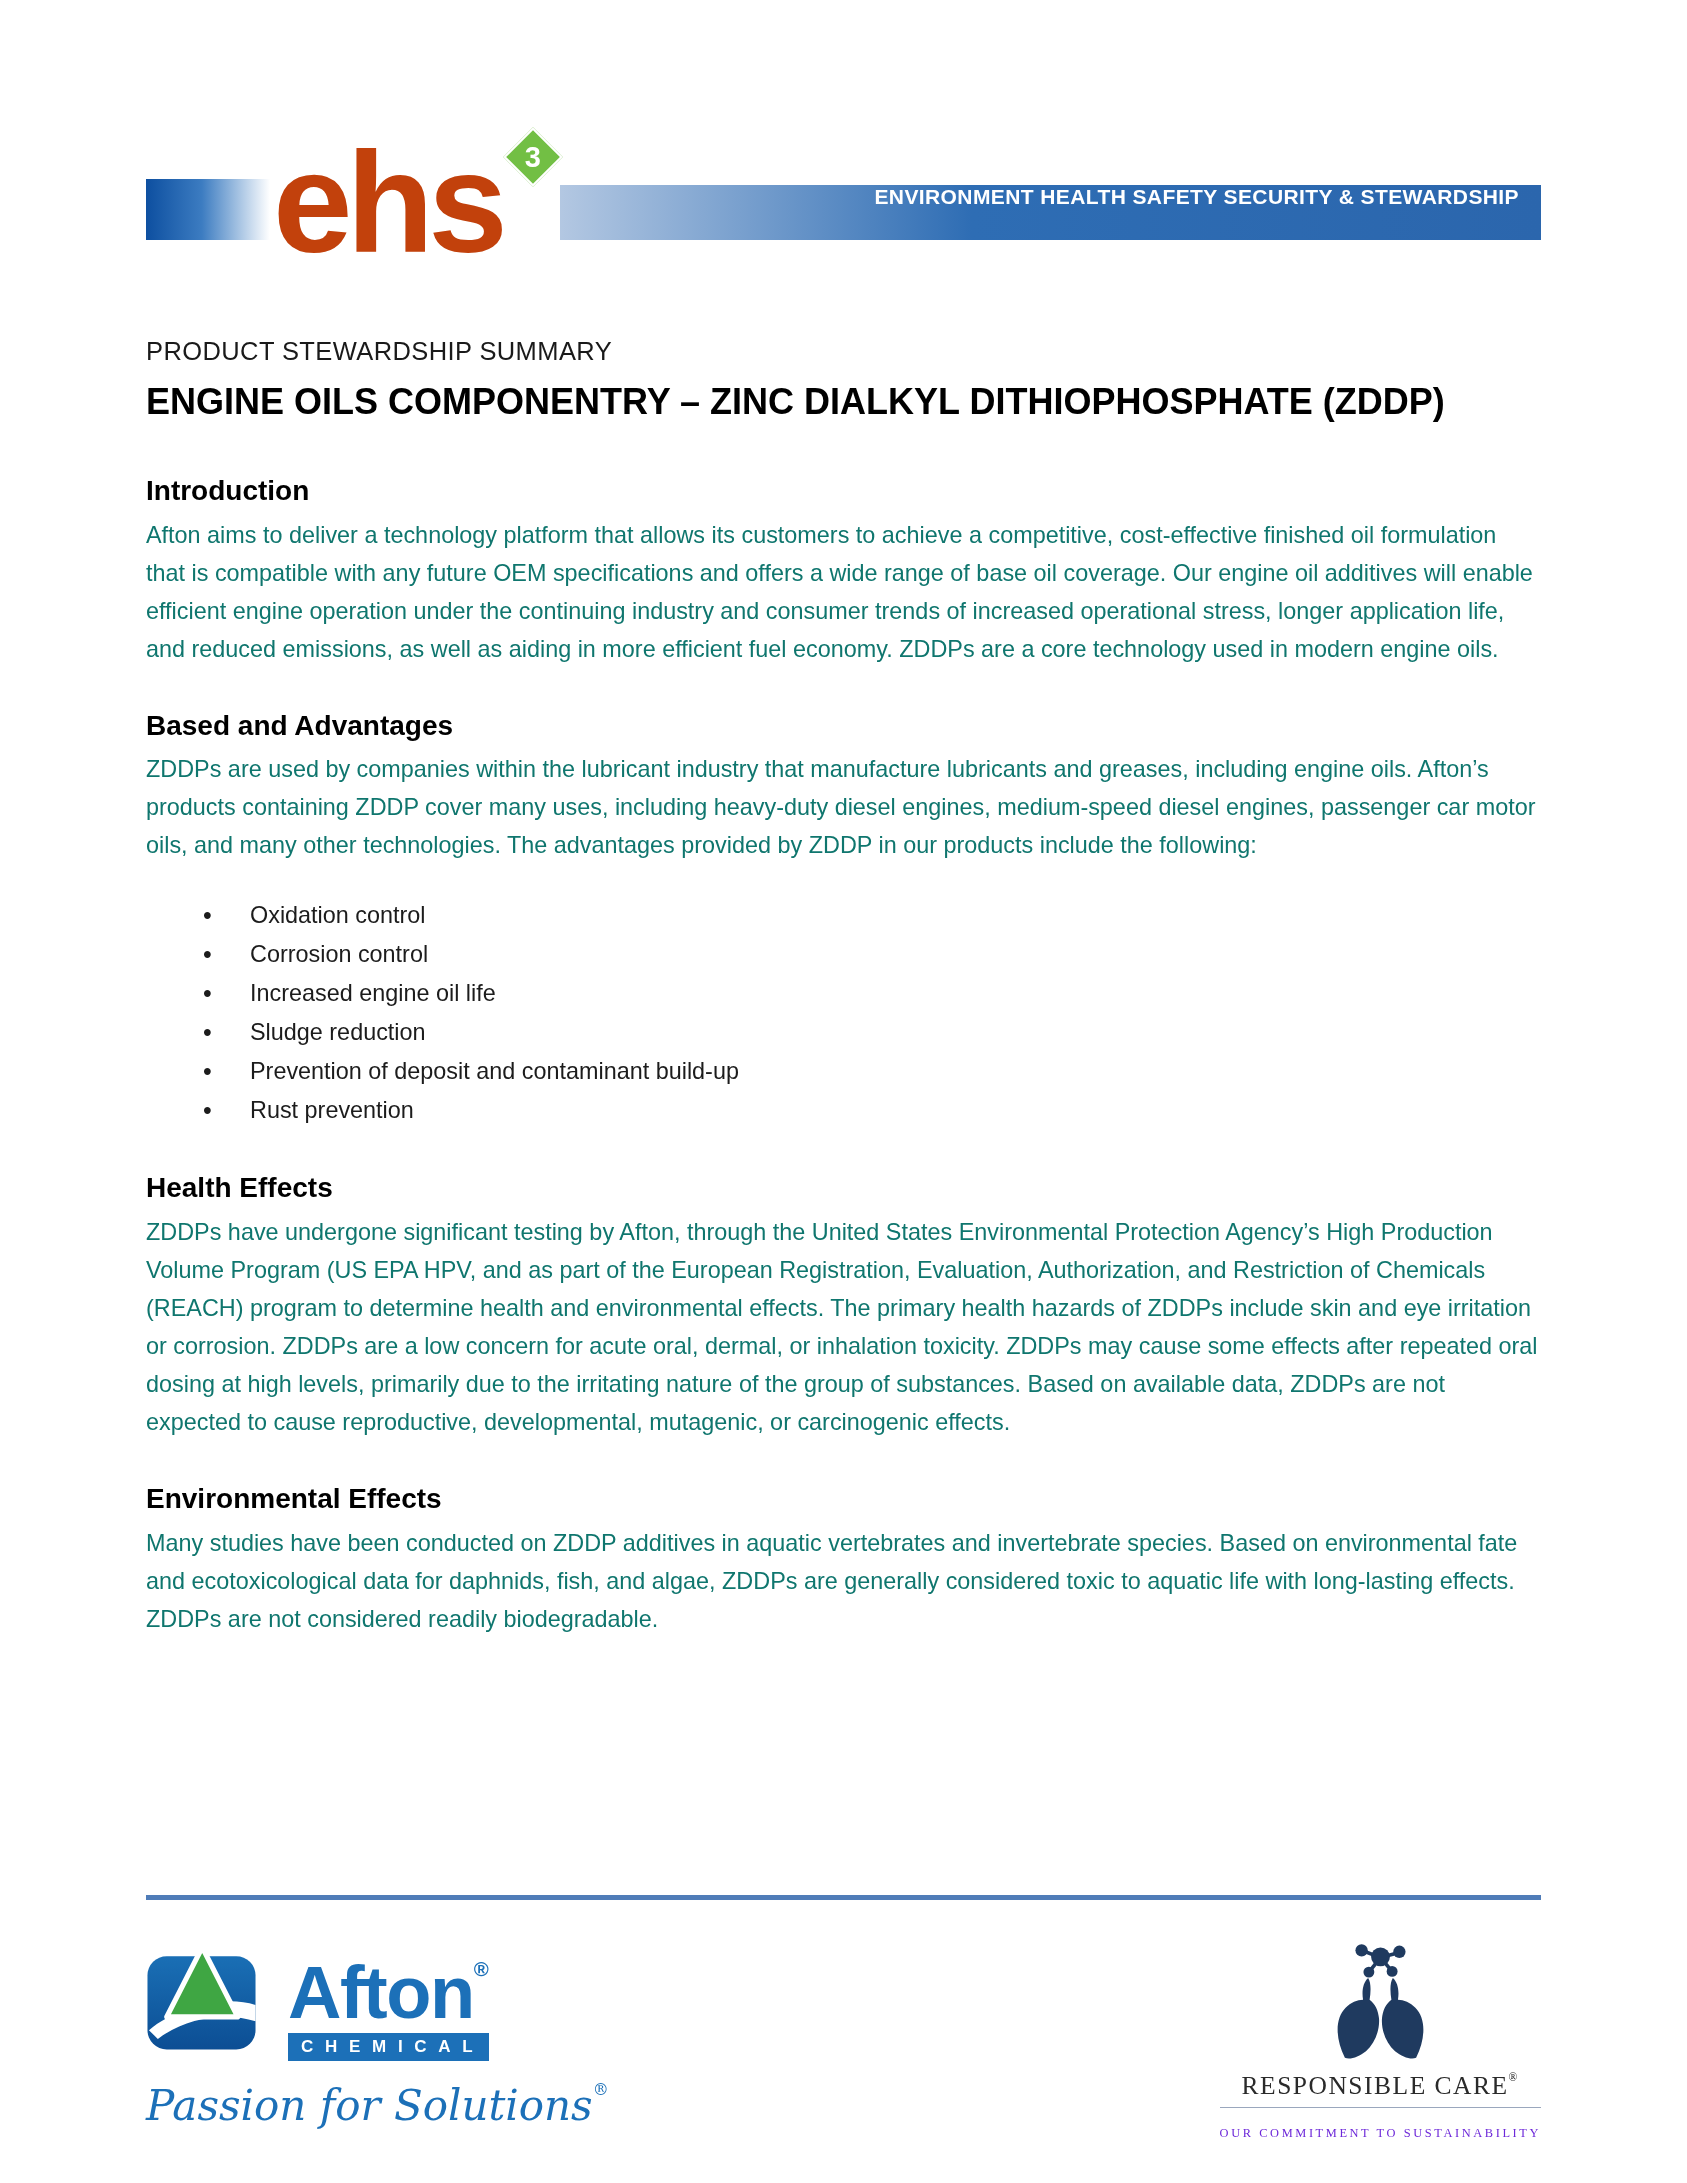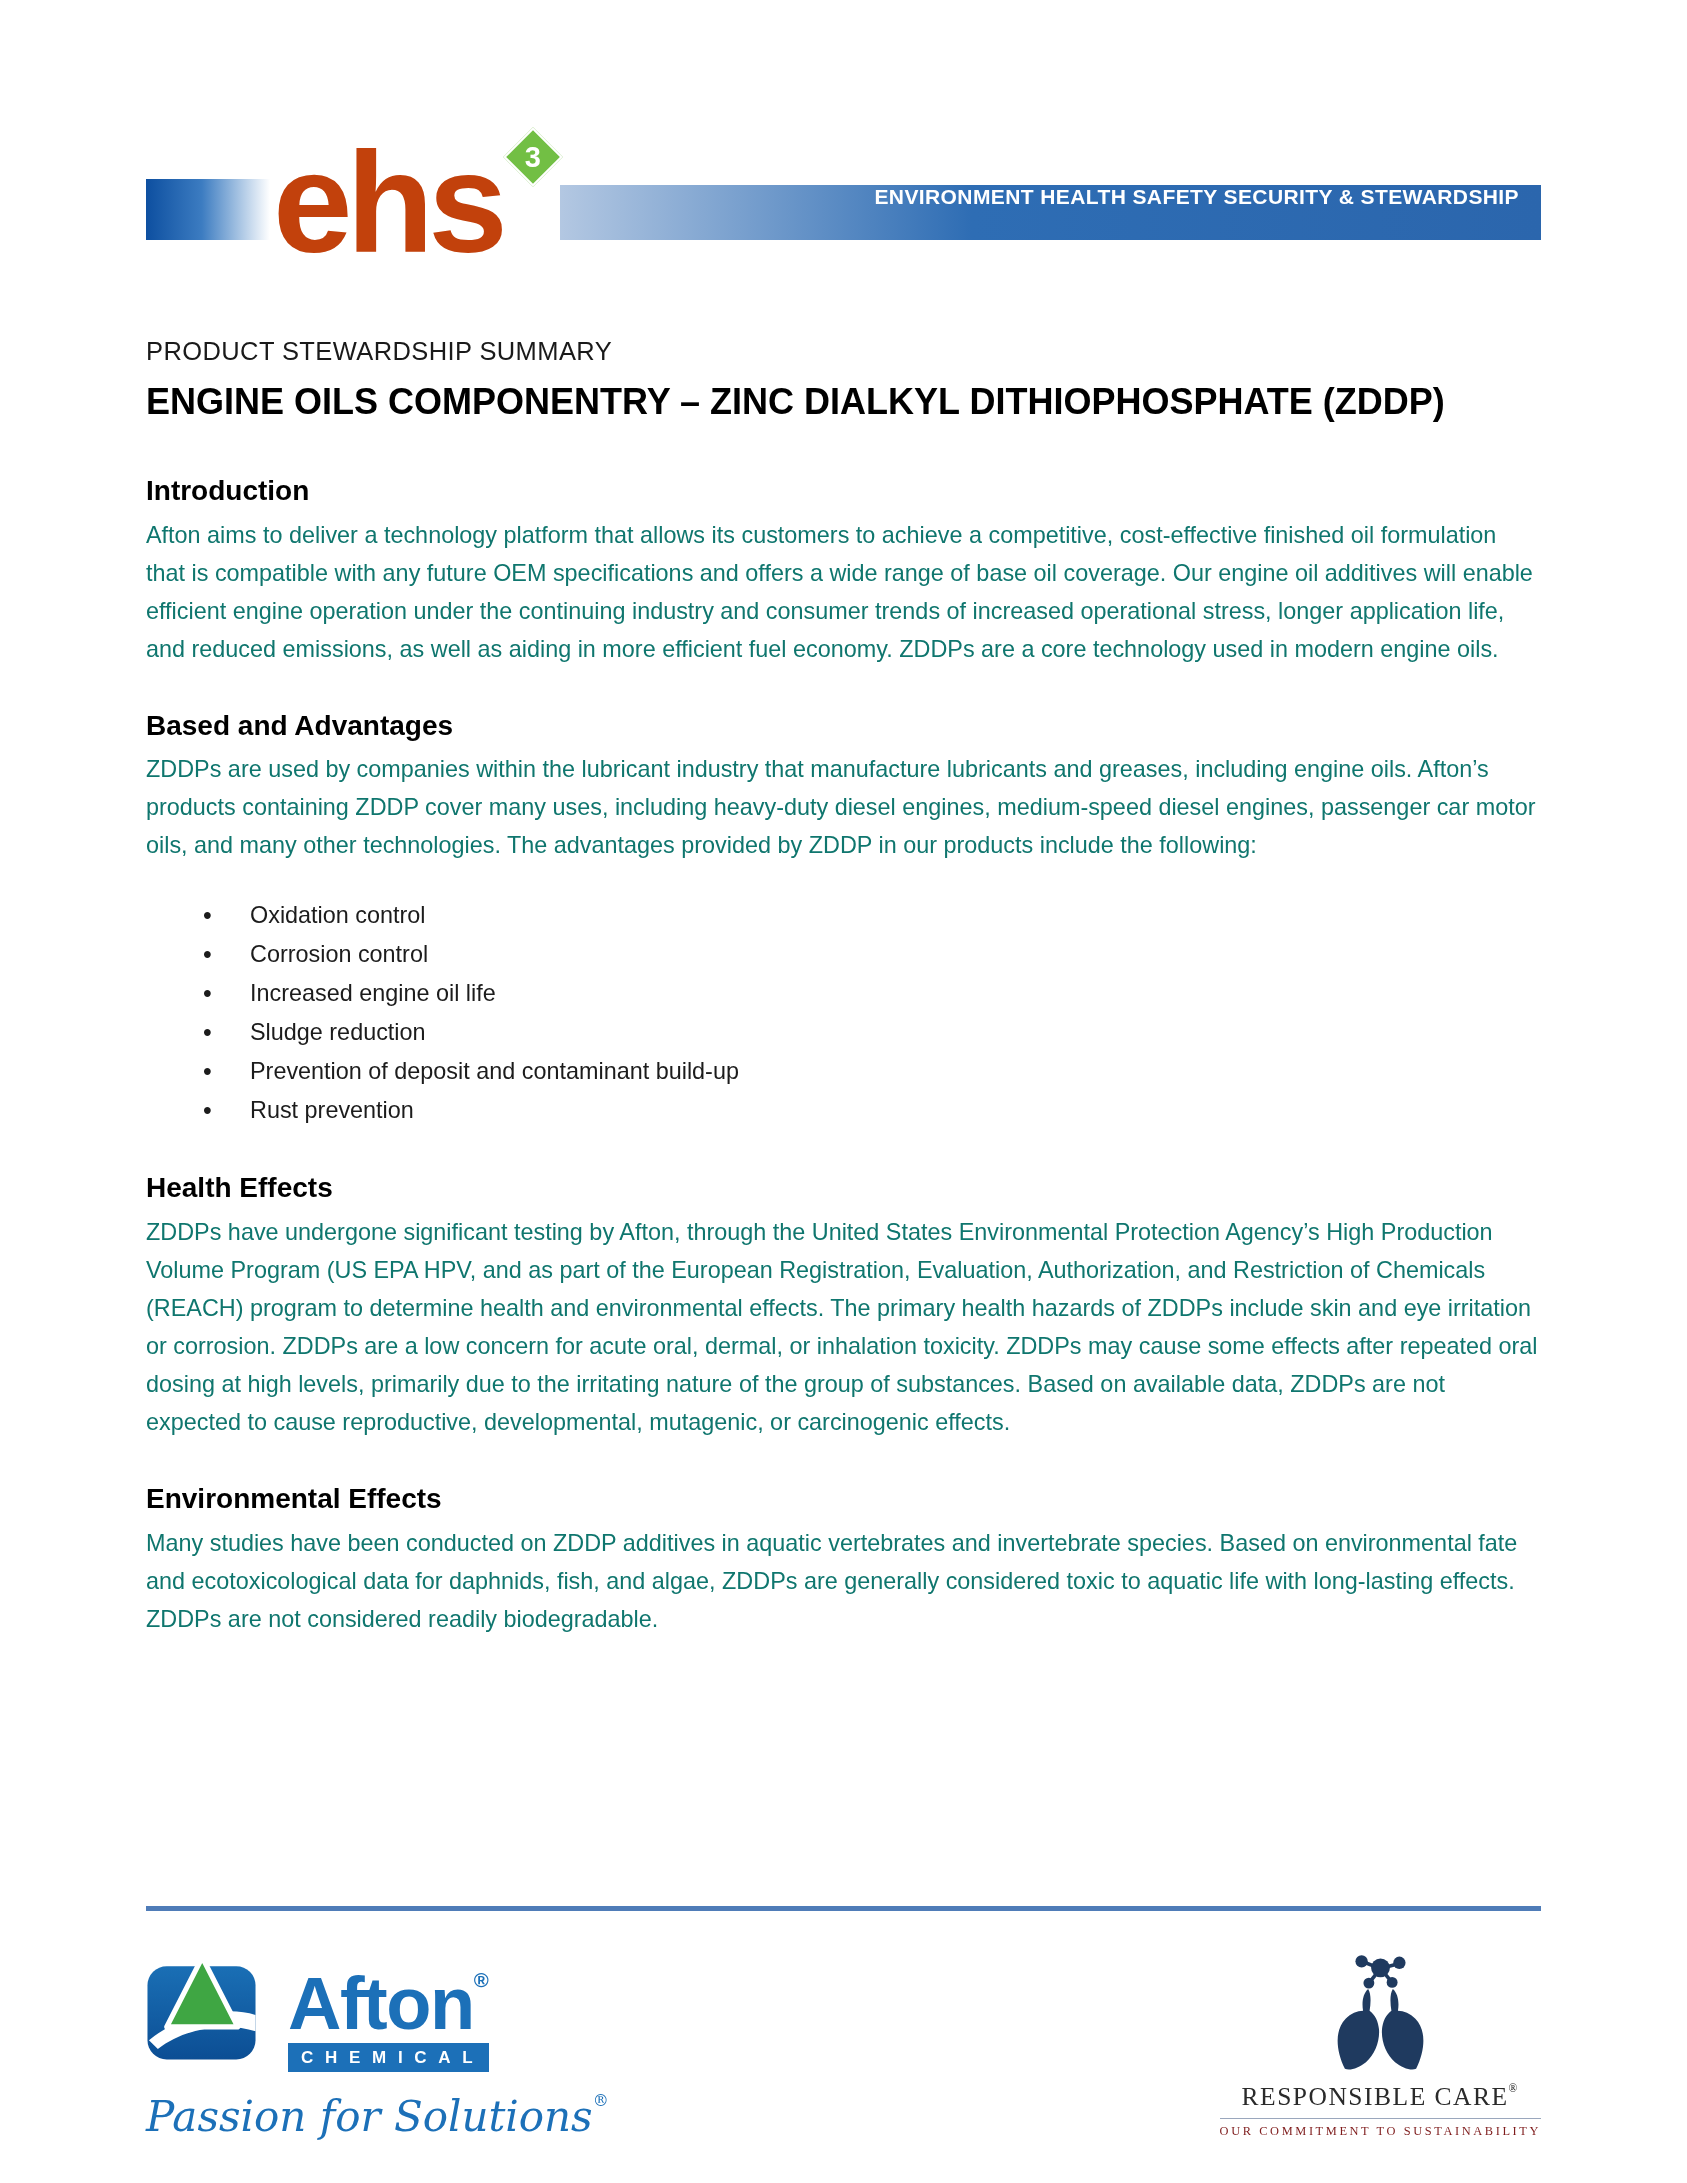"OUR COMMITMENT TO SUSTAINABILITY" .rc-tagline { color: #7f1d1d -> #6d28d9; padding-top: 5px -> 18px }
